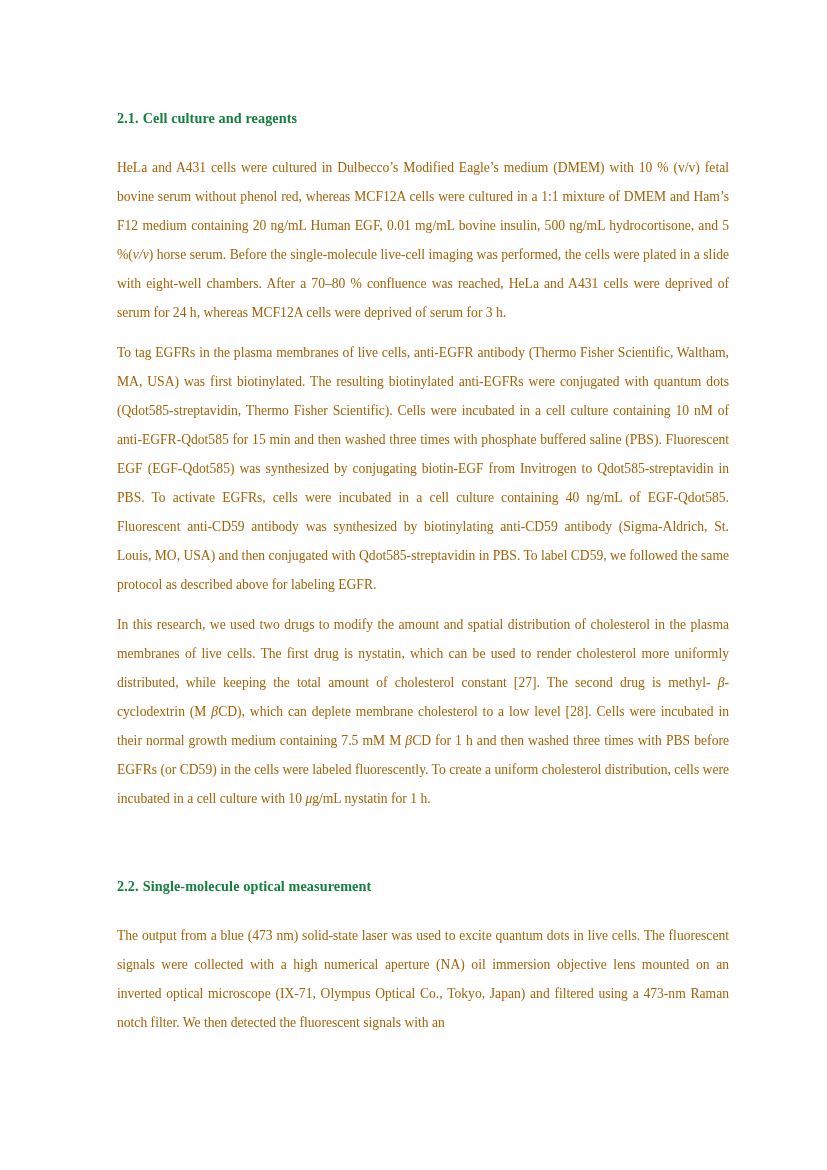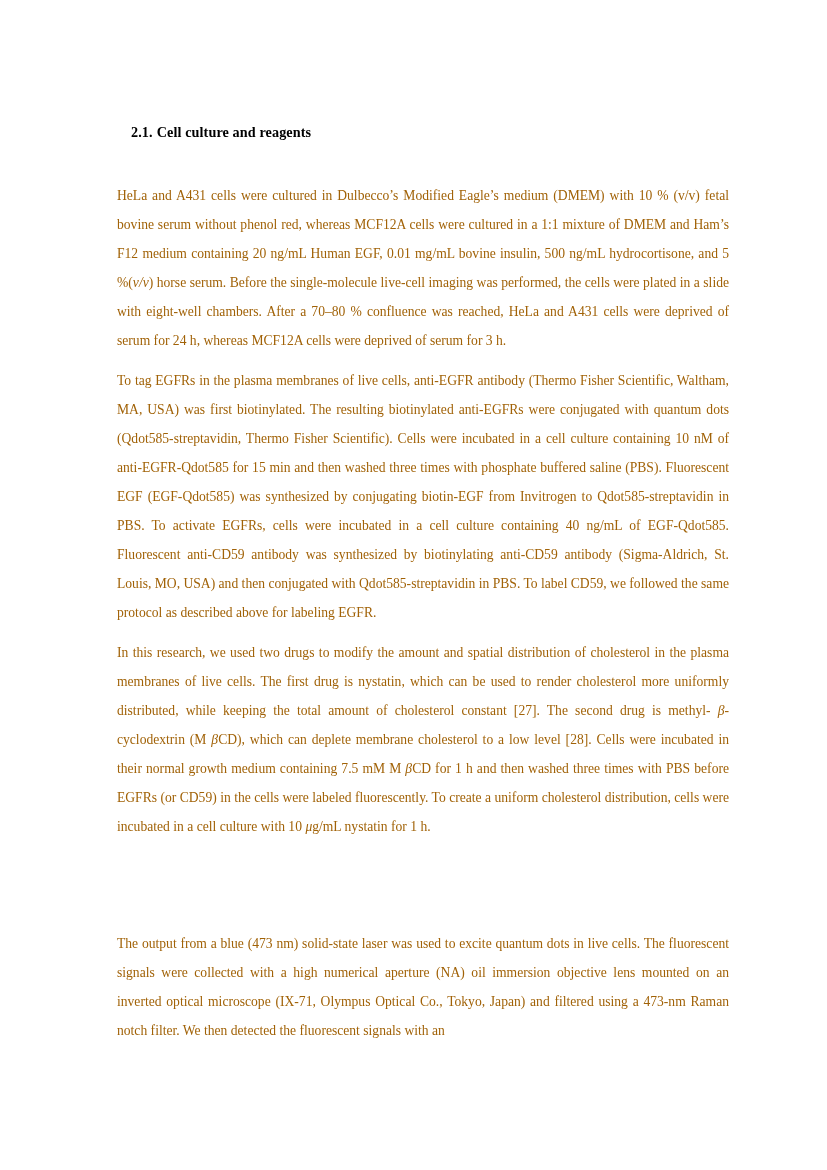"2.1. Cell culture and reagents" h2.section-heading { color: #000000 -> #15803d; margin: 14px -> 0 }
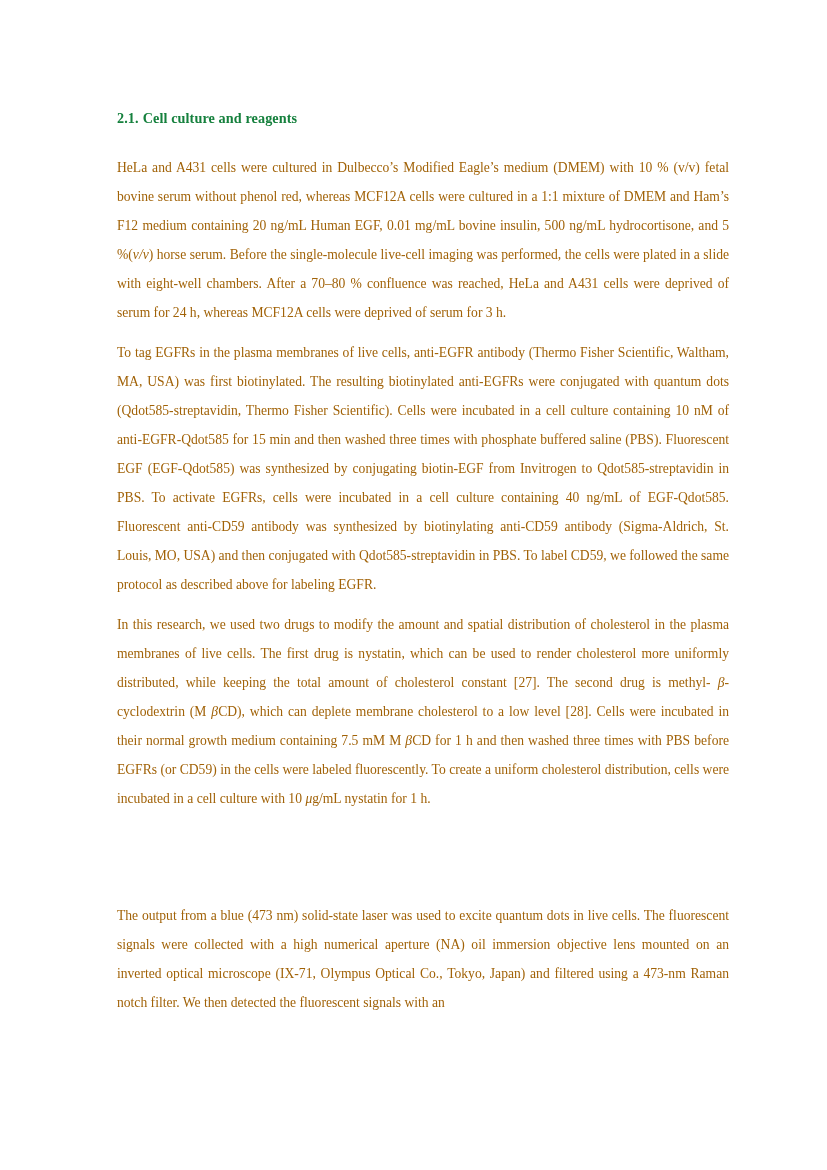"2.2. Single-molecule optical measurement" h2.section-heading { html: none -> <h2> <span>2.2.</span><span>Single-molecule optical measurement</span> </h2> }
